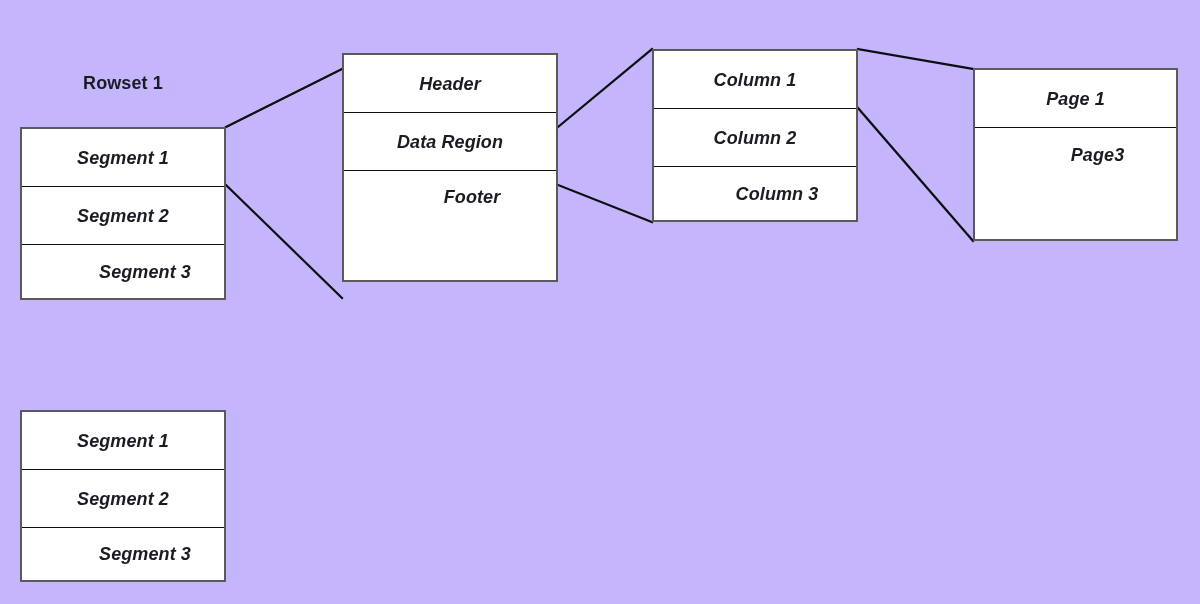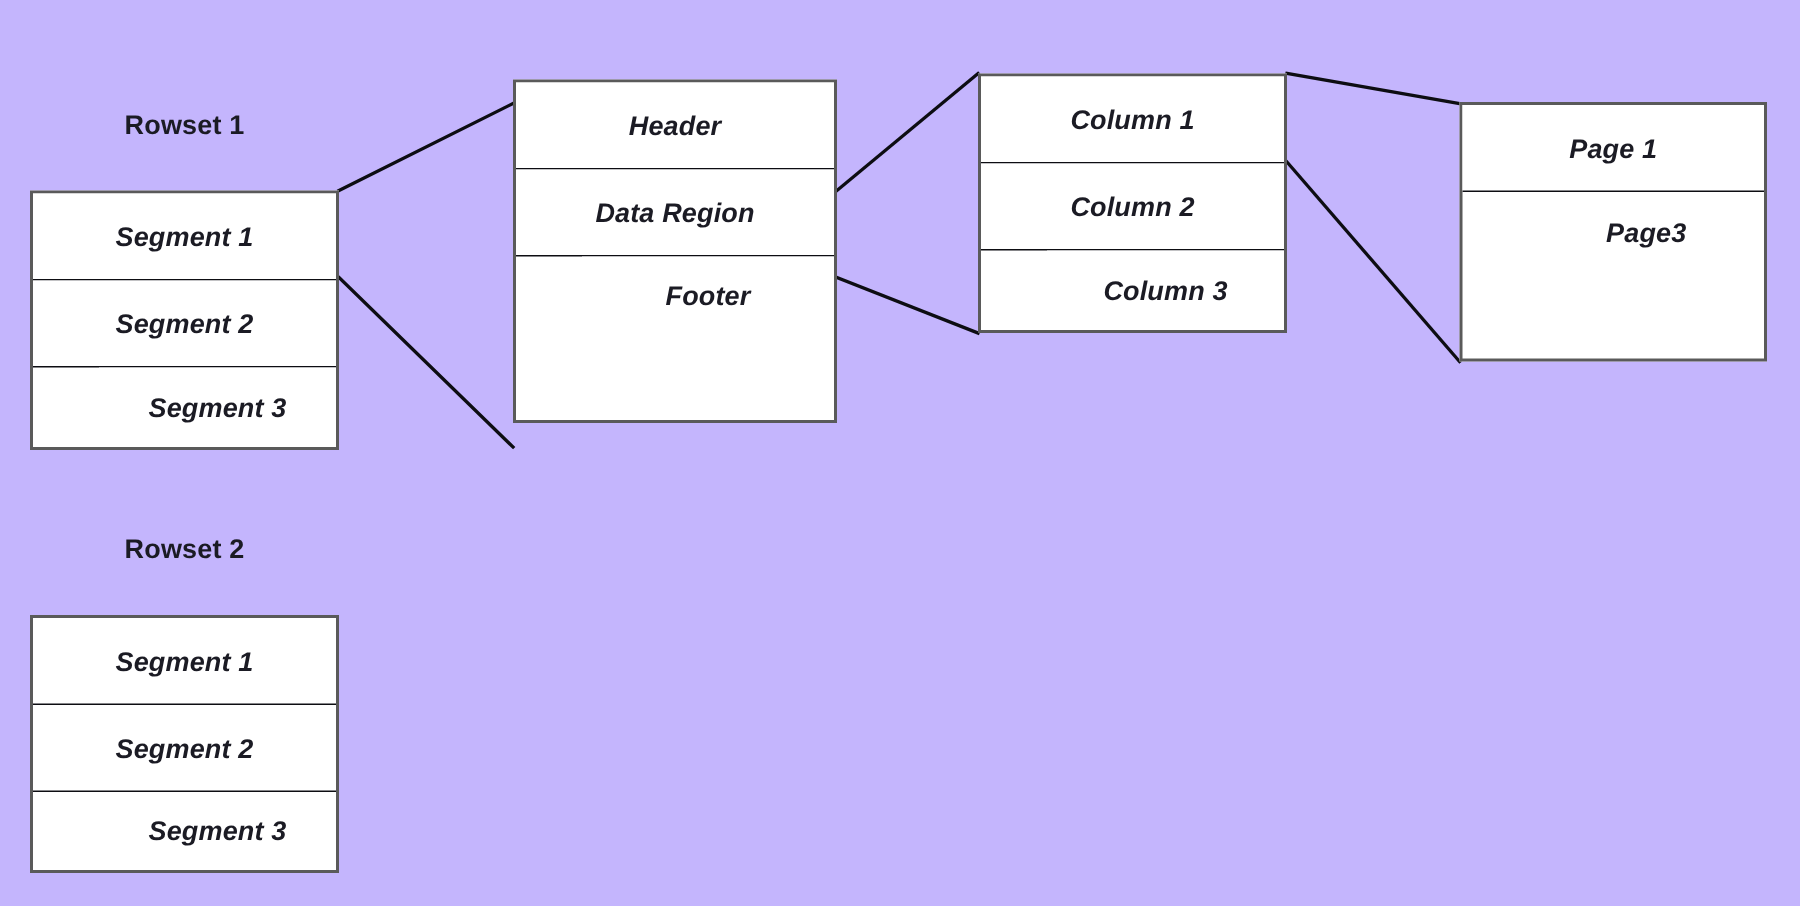"Rowset 2" div.group-title { html: <div>Rowset 2</div> -> none }
